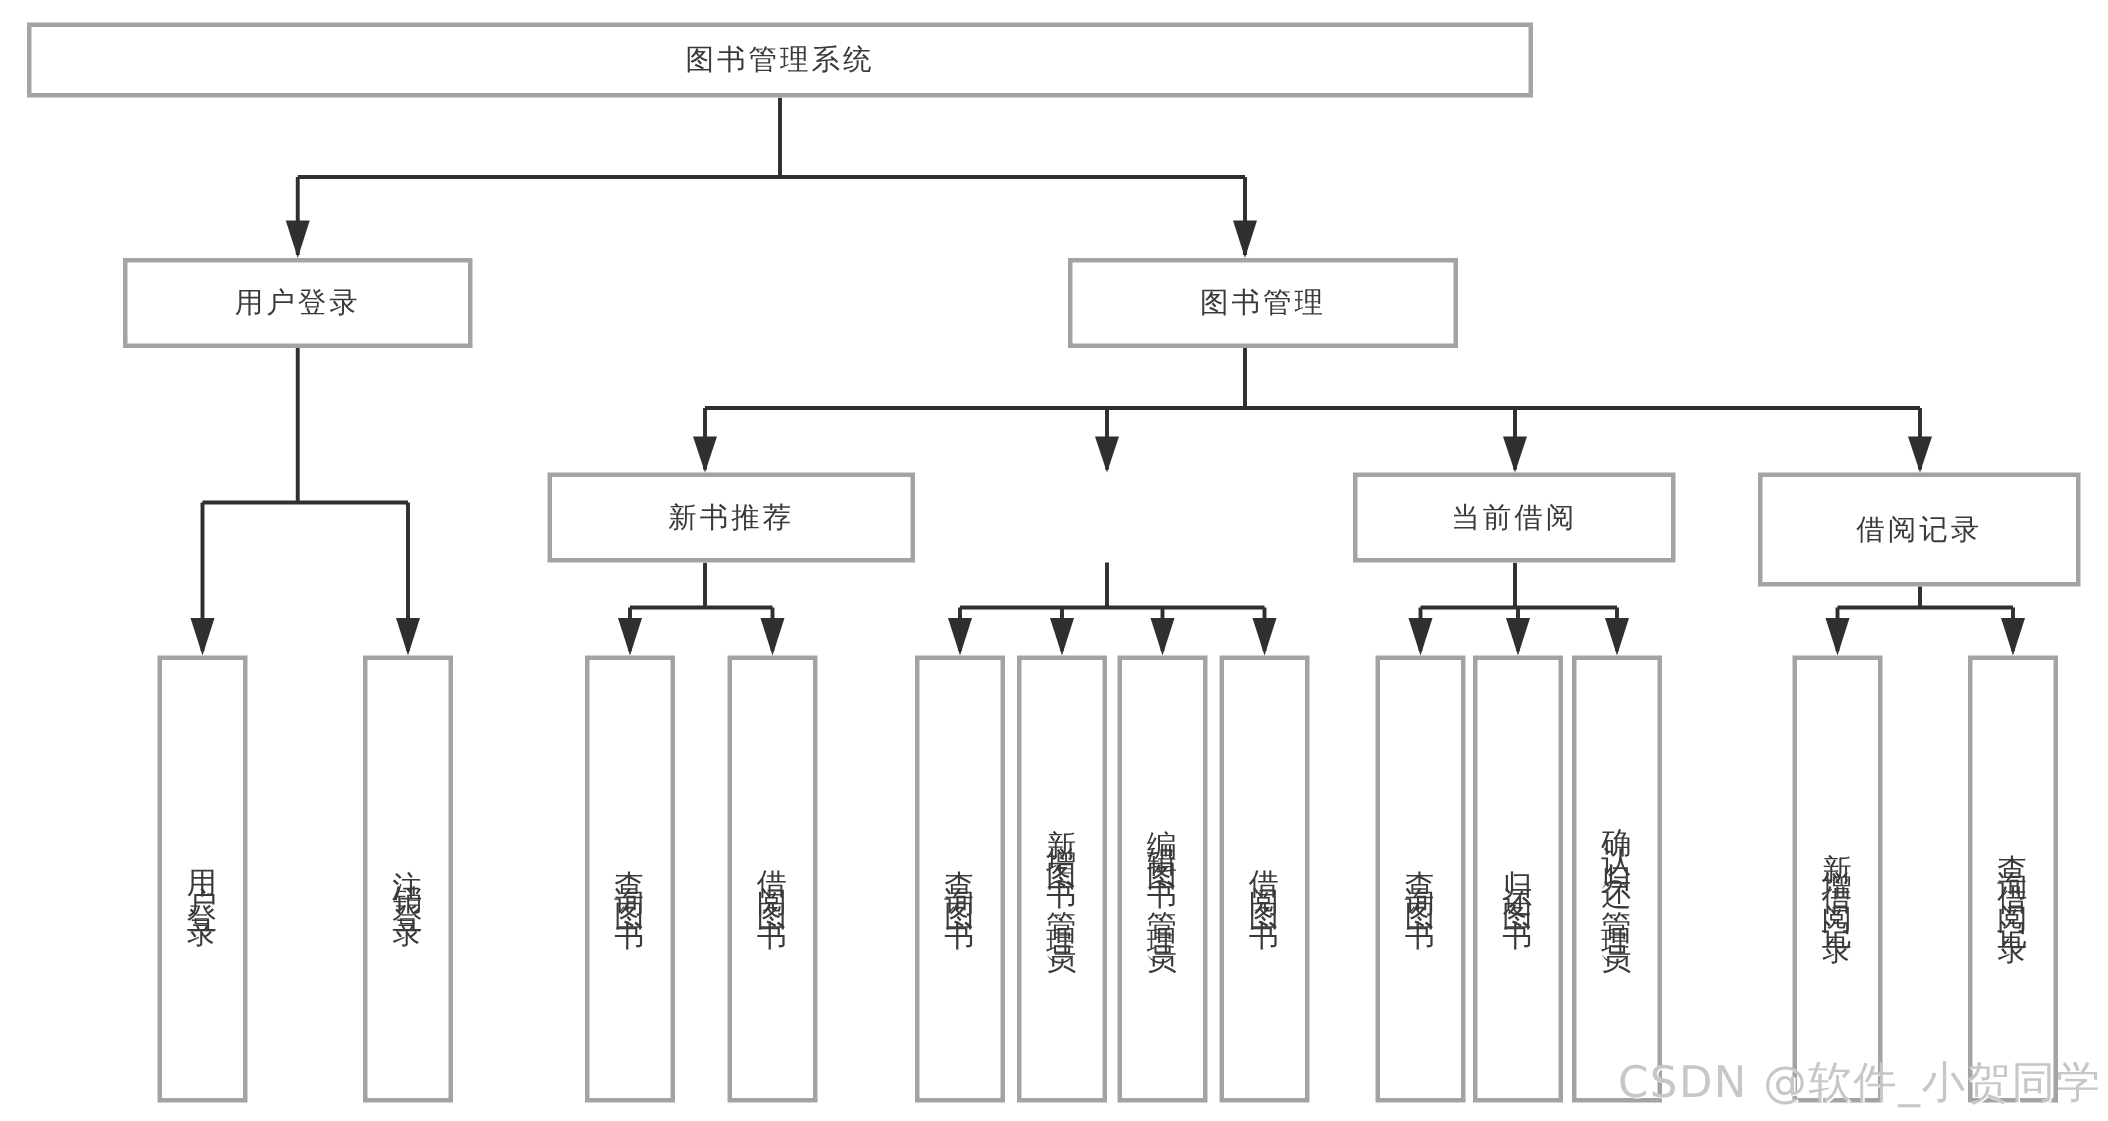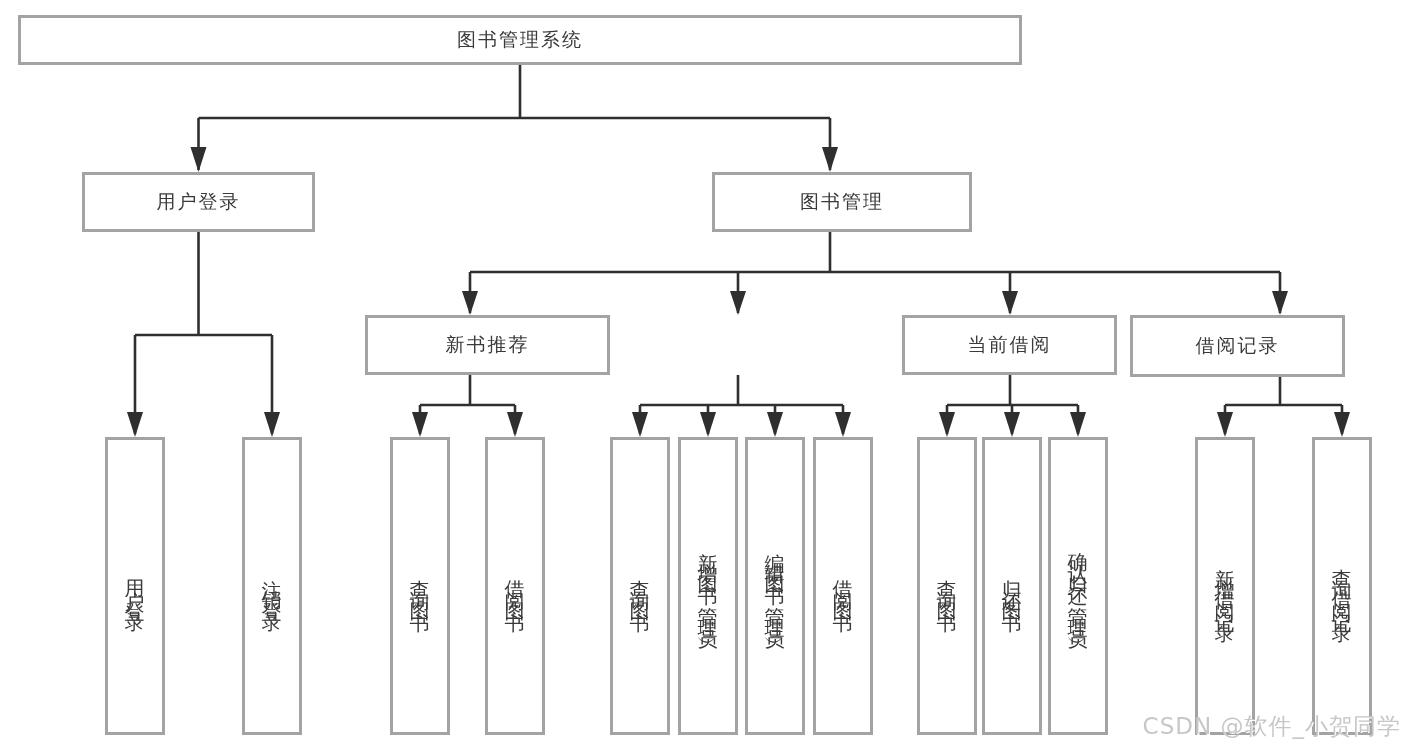"借阅记录" div.node { height: 62px -> 76px; left: 1130px -> 1172px }
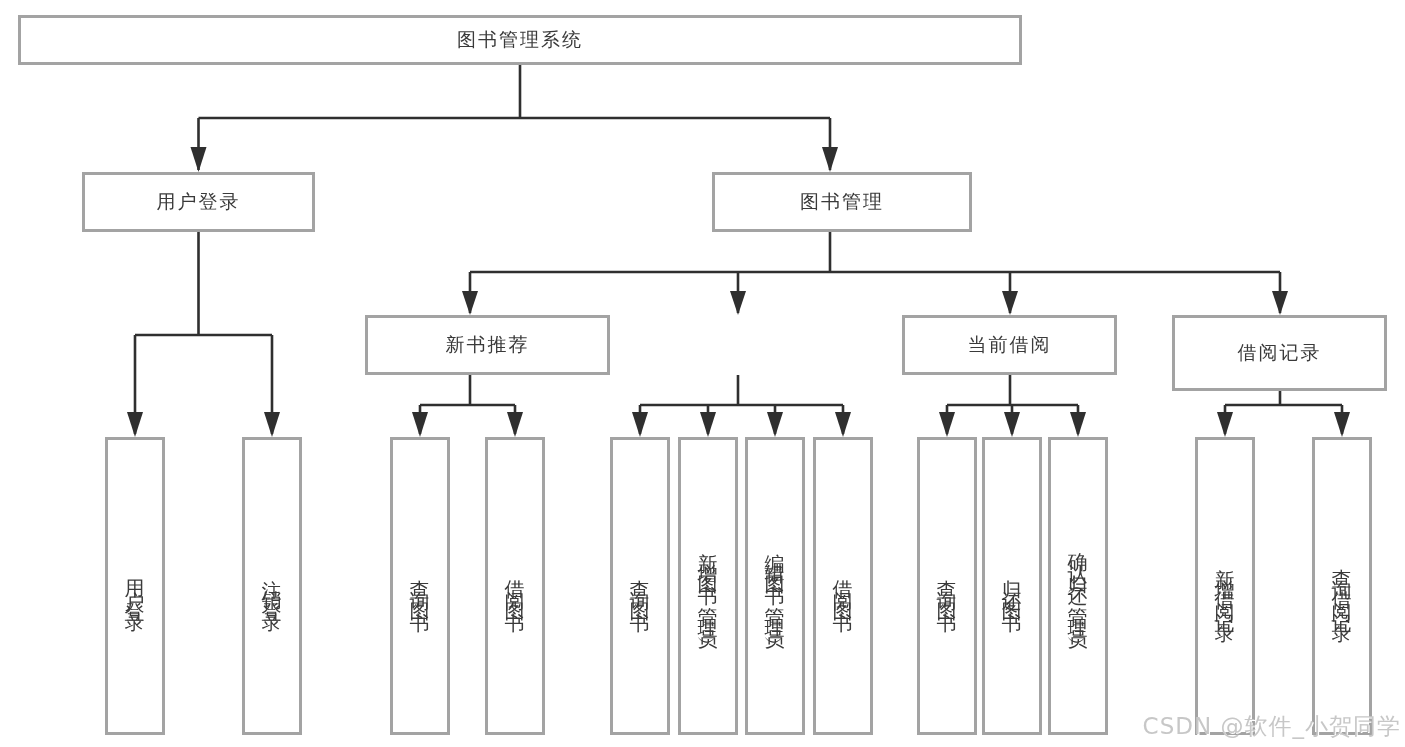"CSDN @软件_小贺同学" #watermark { font-size: 23px -> 29px }
